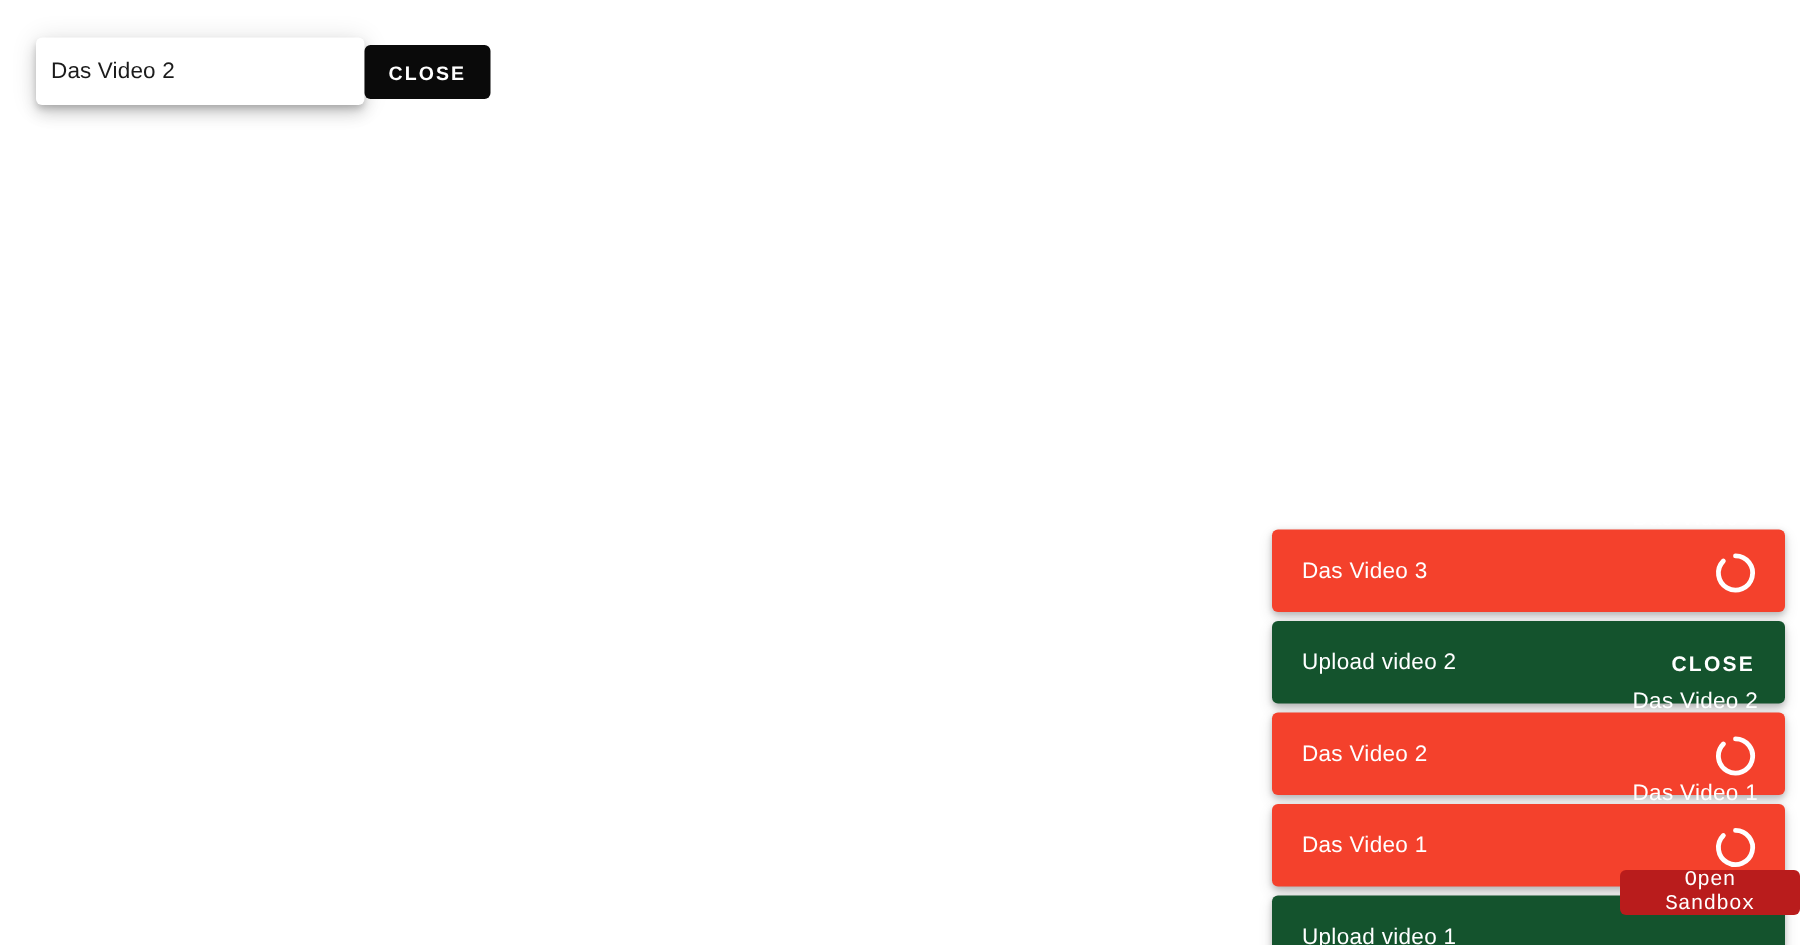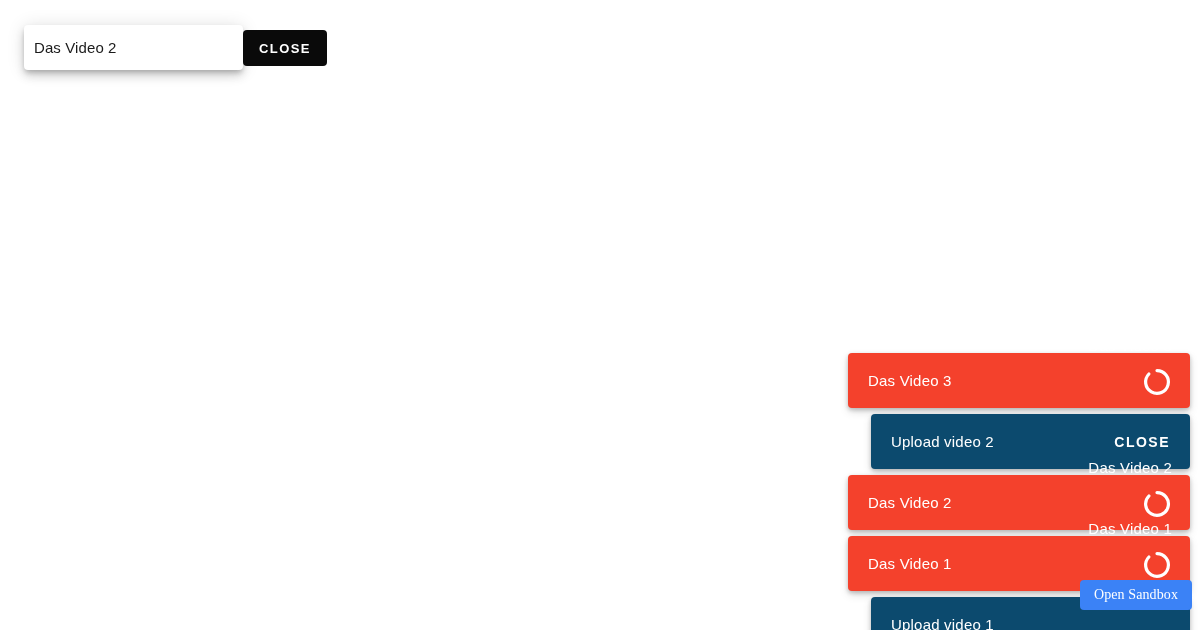"Upload video 2" .toast.blue { background: #0c4a6e -> #14532d; margin-left: 23px -> none }
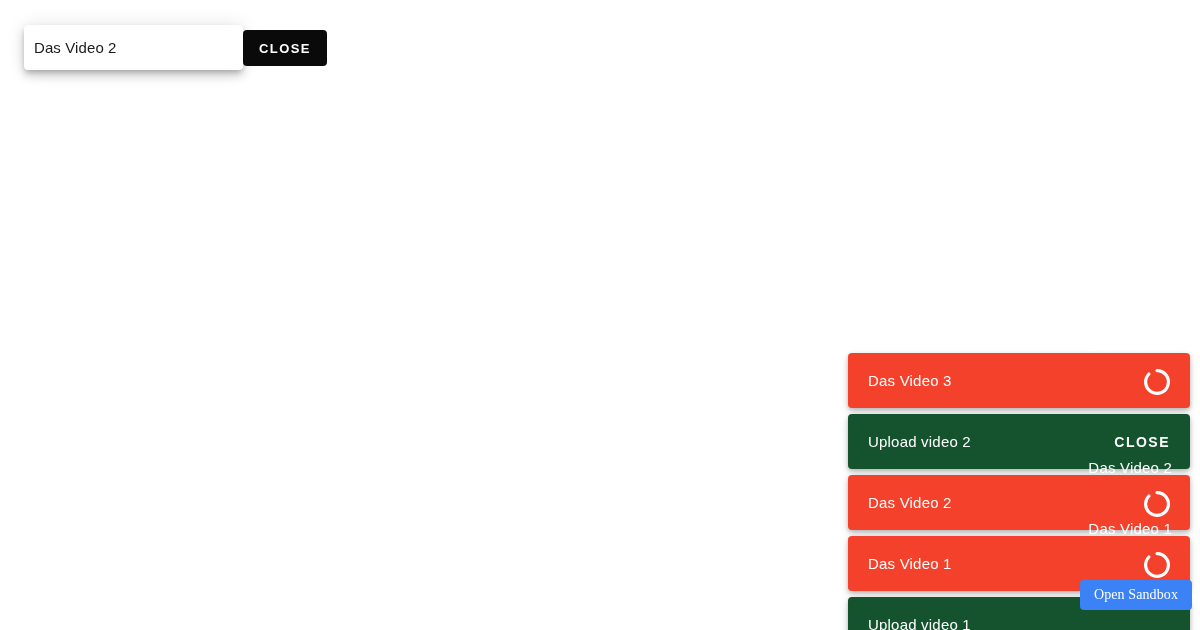"Open Sandbox" .open-sandbox-btn { background: #3b82f6 -> #b91c1c; font-family: Liberation Serif, serif -> Liberation Mono, monospace }
